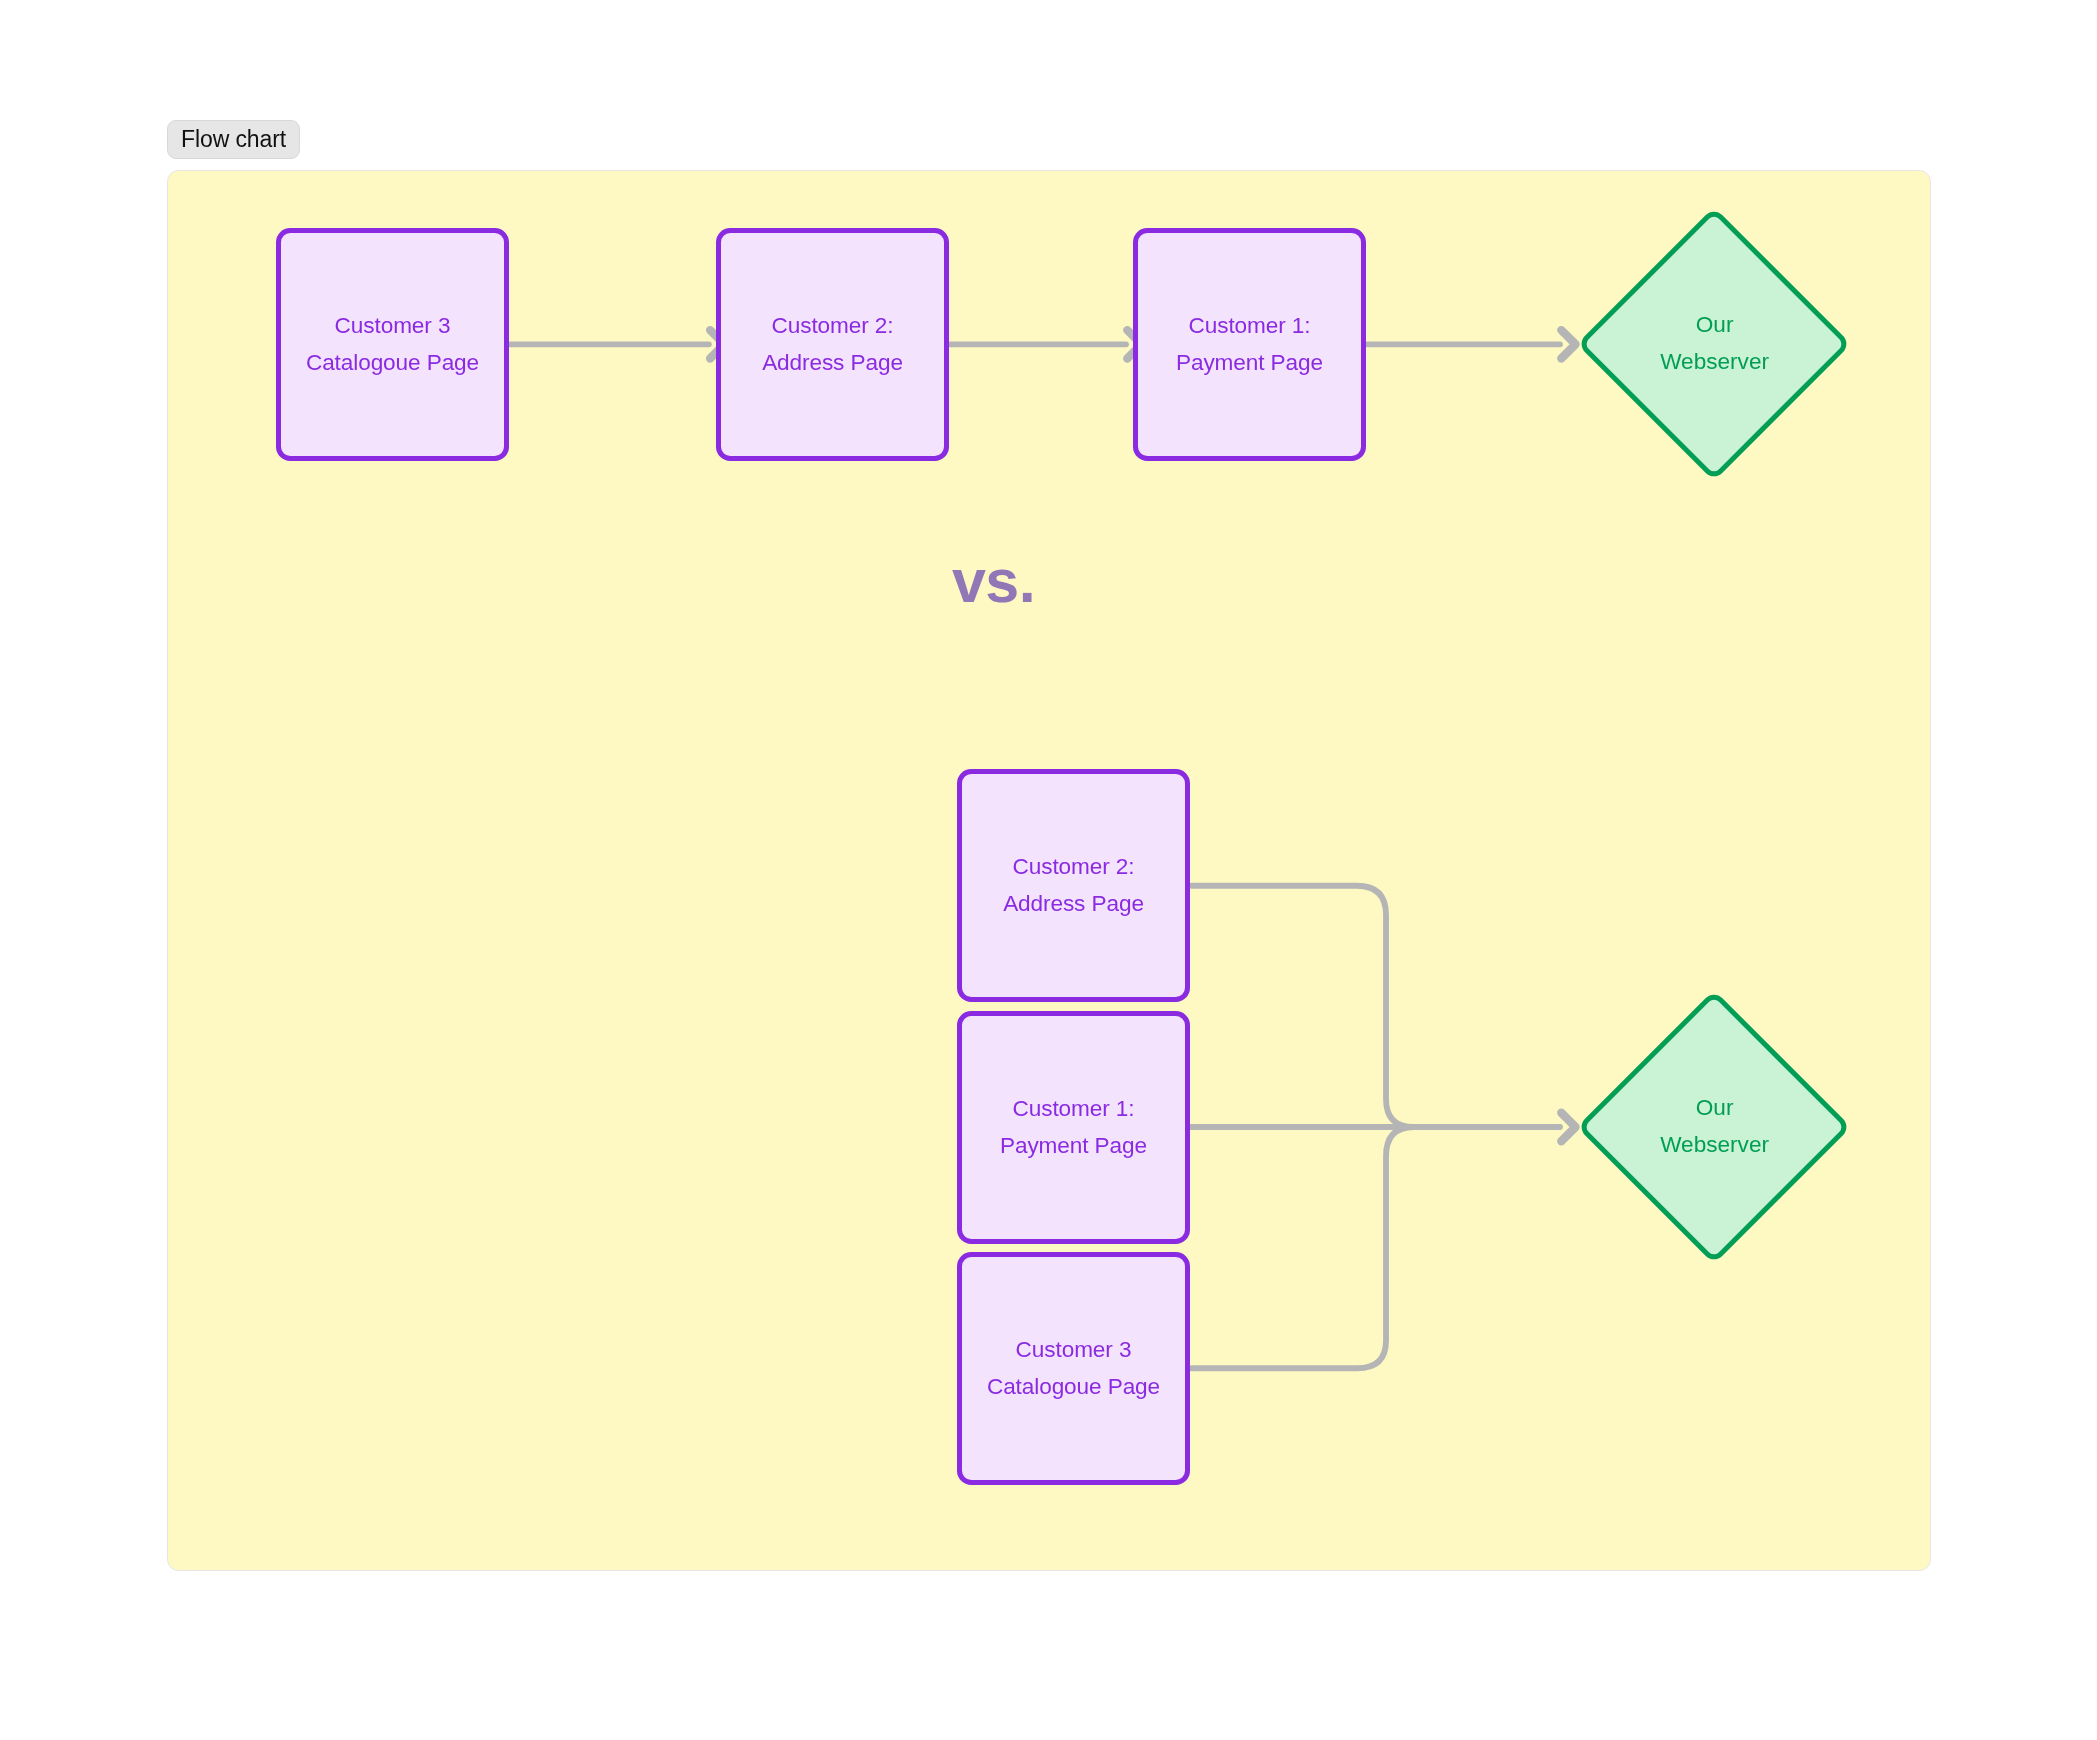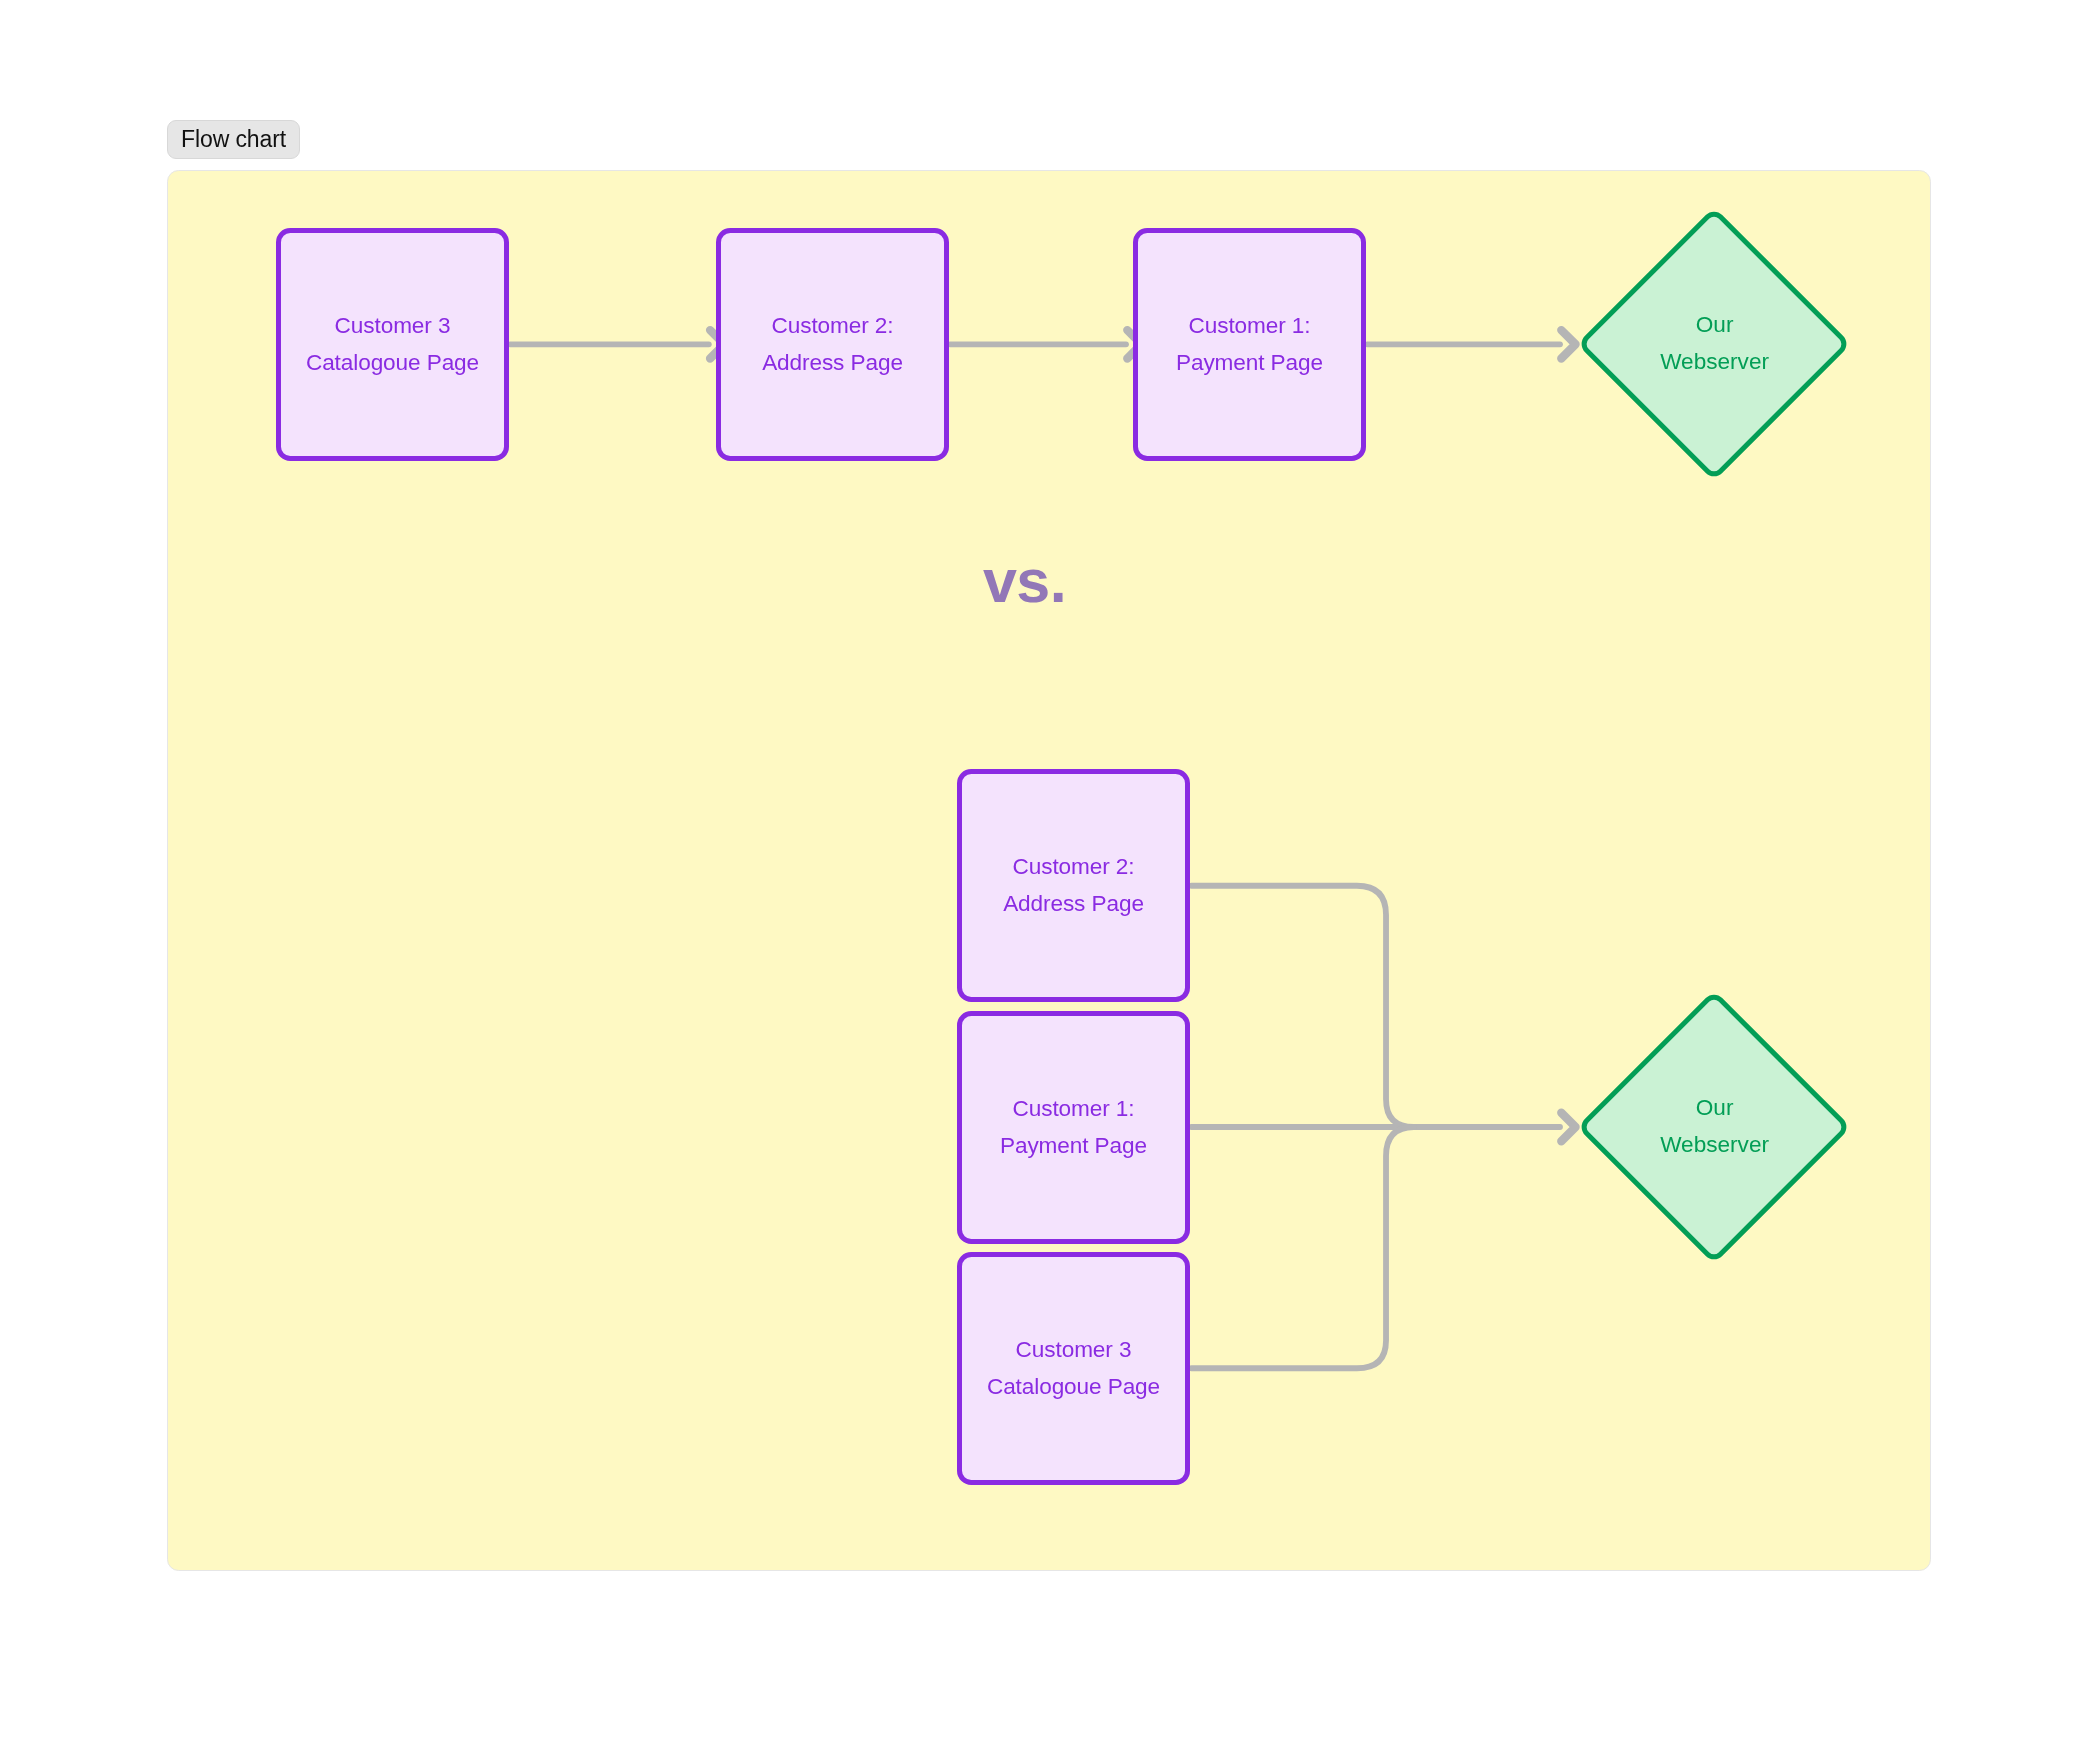"vs." div.vs-label { left: 815px -> 784px }
